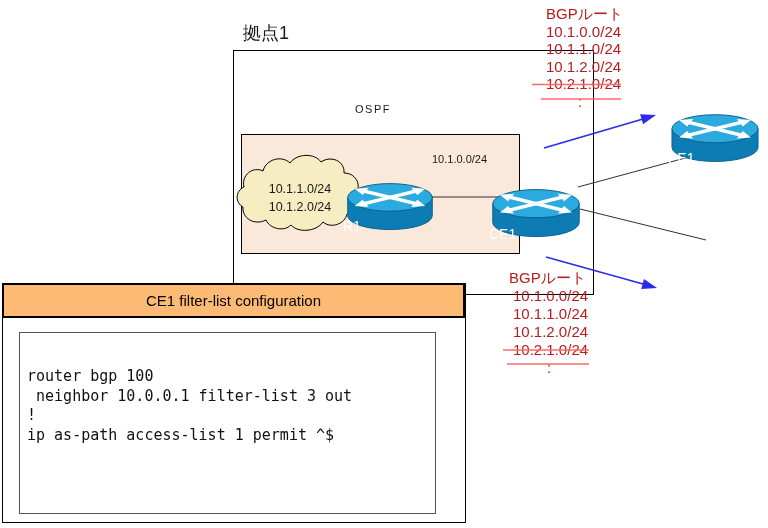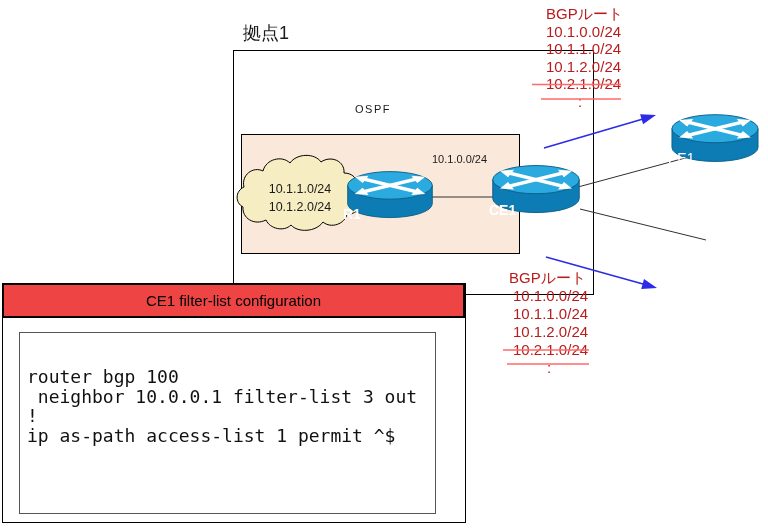"R1" #r1 { font-weight: bold -> none; top: 167px -> 179px }
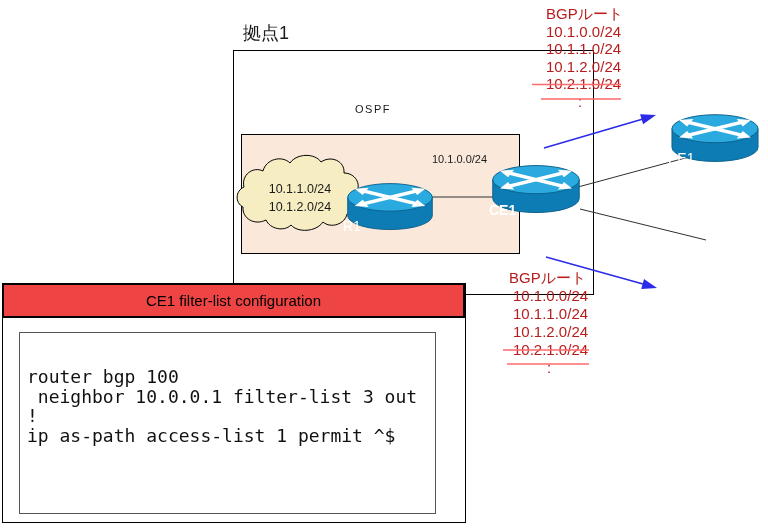"CE1" #ce1 { font-weight: bold -> none; top: 160px -> 184px }
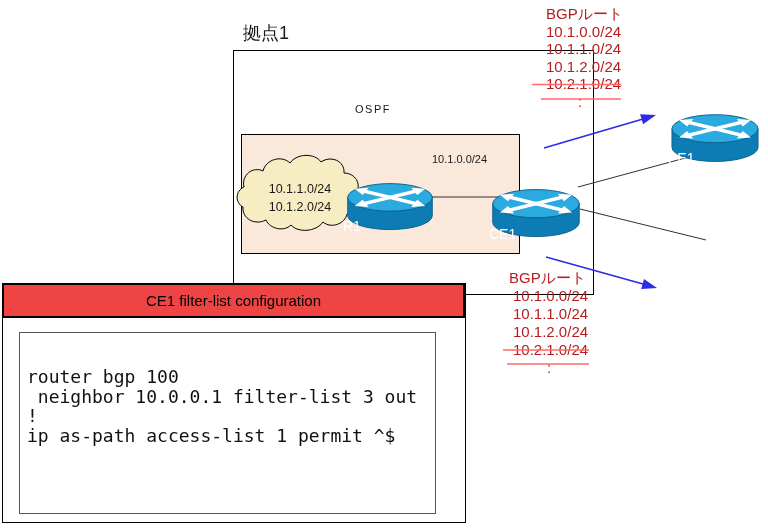"CE1 filter-list configuration" .cfg-title { background: #ef4444 -> #fdba74 }
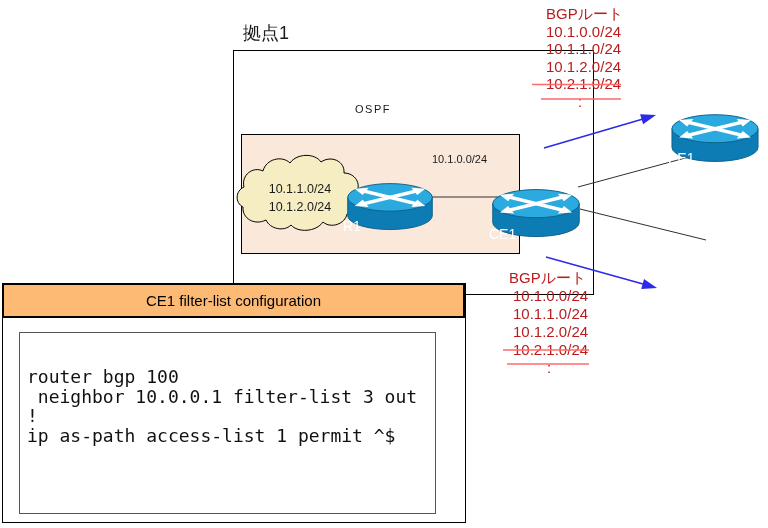"router bgp 100" .cfg-code { font-size: 18px -> 15px }
